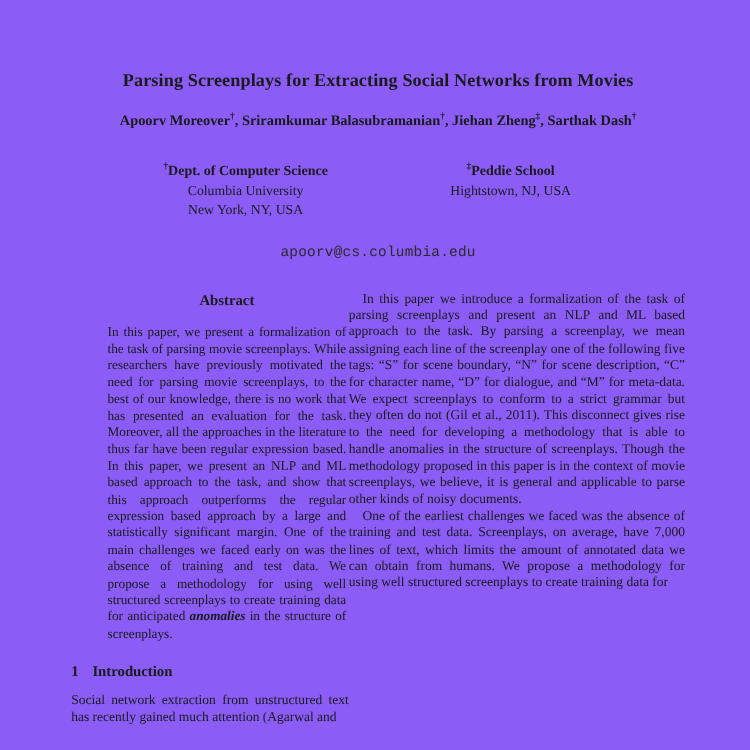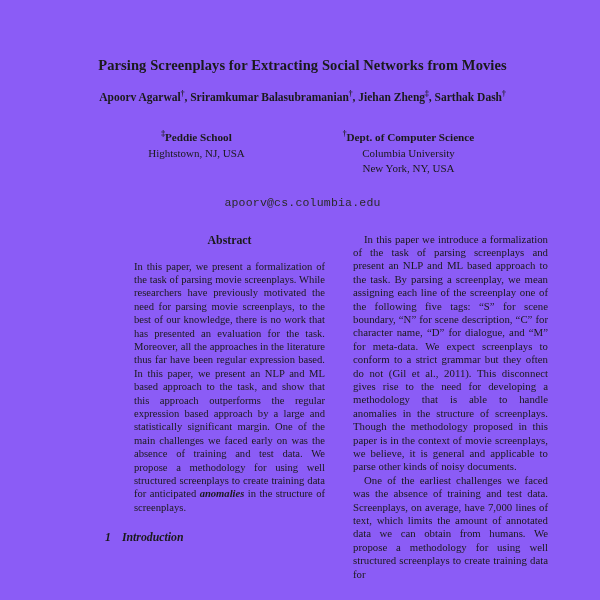"Apoorv Agarwal" span { text: Agarwal -> Moreover }
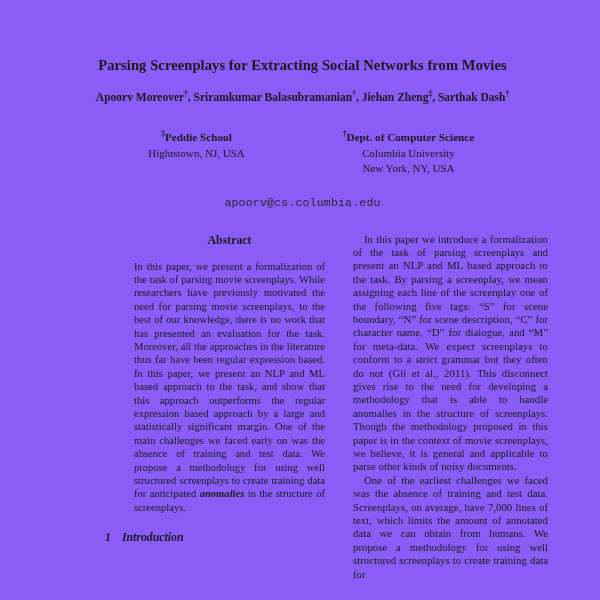"‡Peddie School" div.affil { order: before "†Dept. of Computer Science" -> after "†Dept. of Computer Science" }
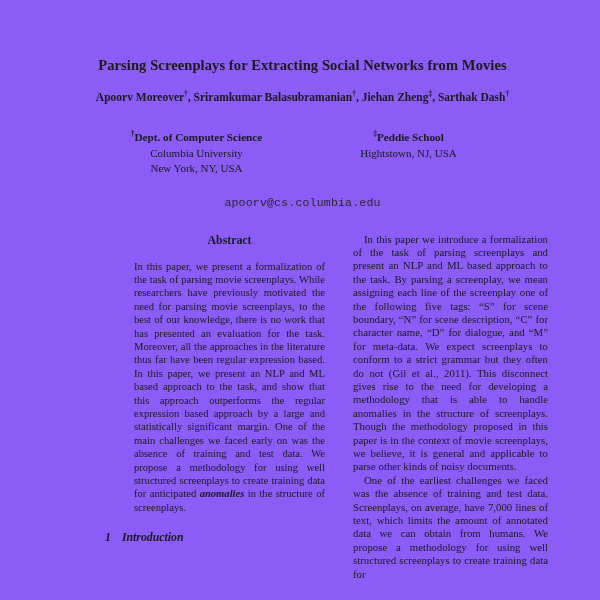"Abstract" .columns { gap: 26px -> none; margin-left: 48px -> none }
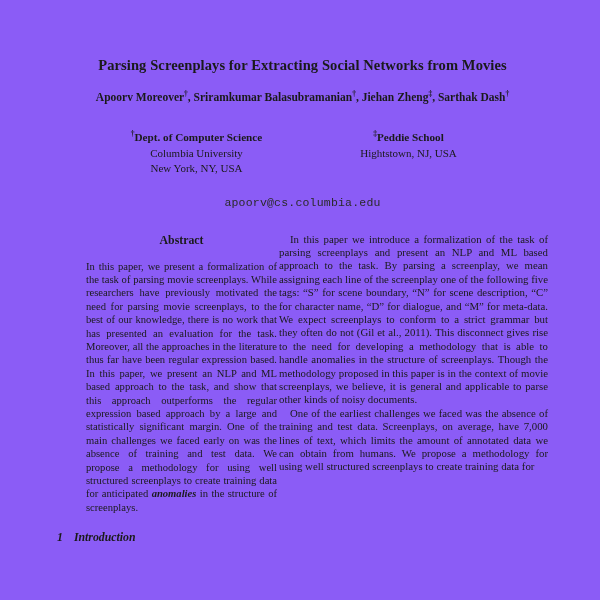"1 Introduction" .section-heading { font-style: italic -> none }
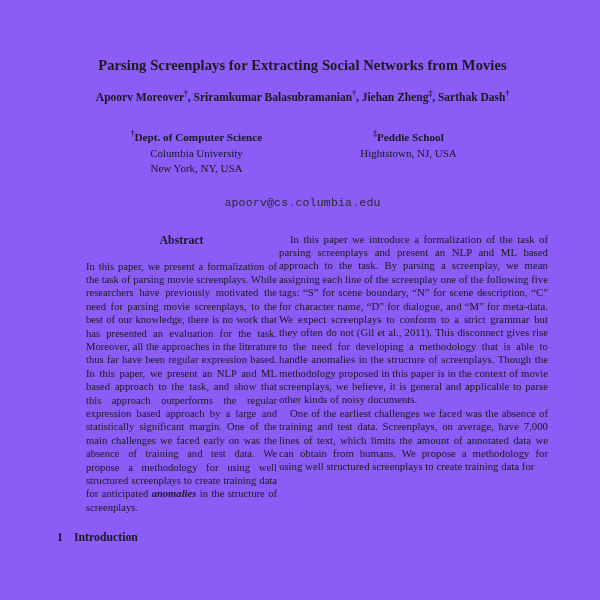"Social network extraction from" p.body-par { html: none -> <p>Social network extraction from unstructured text has recently gained much attention (Agarwal and</p> }
